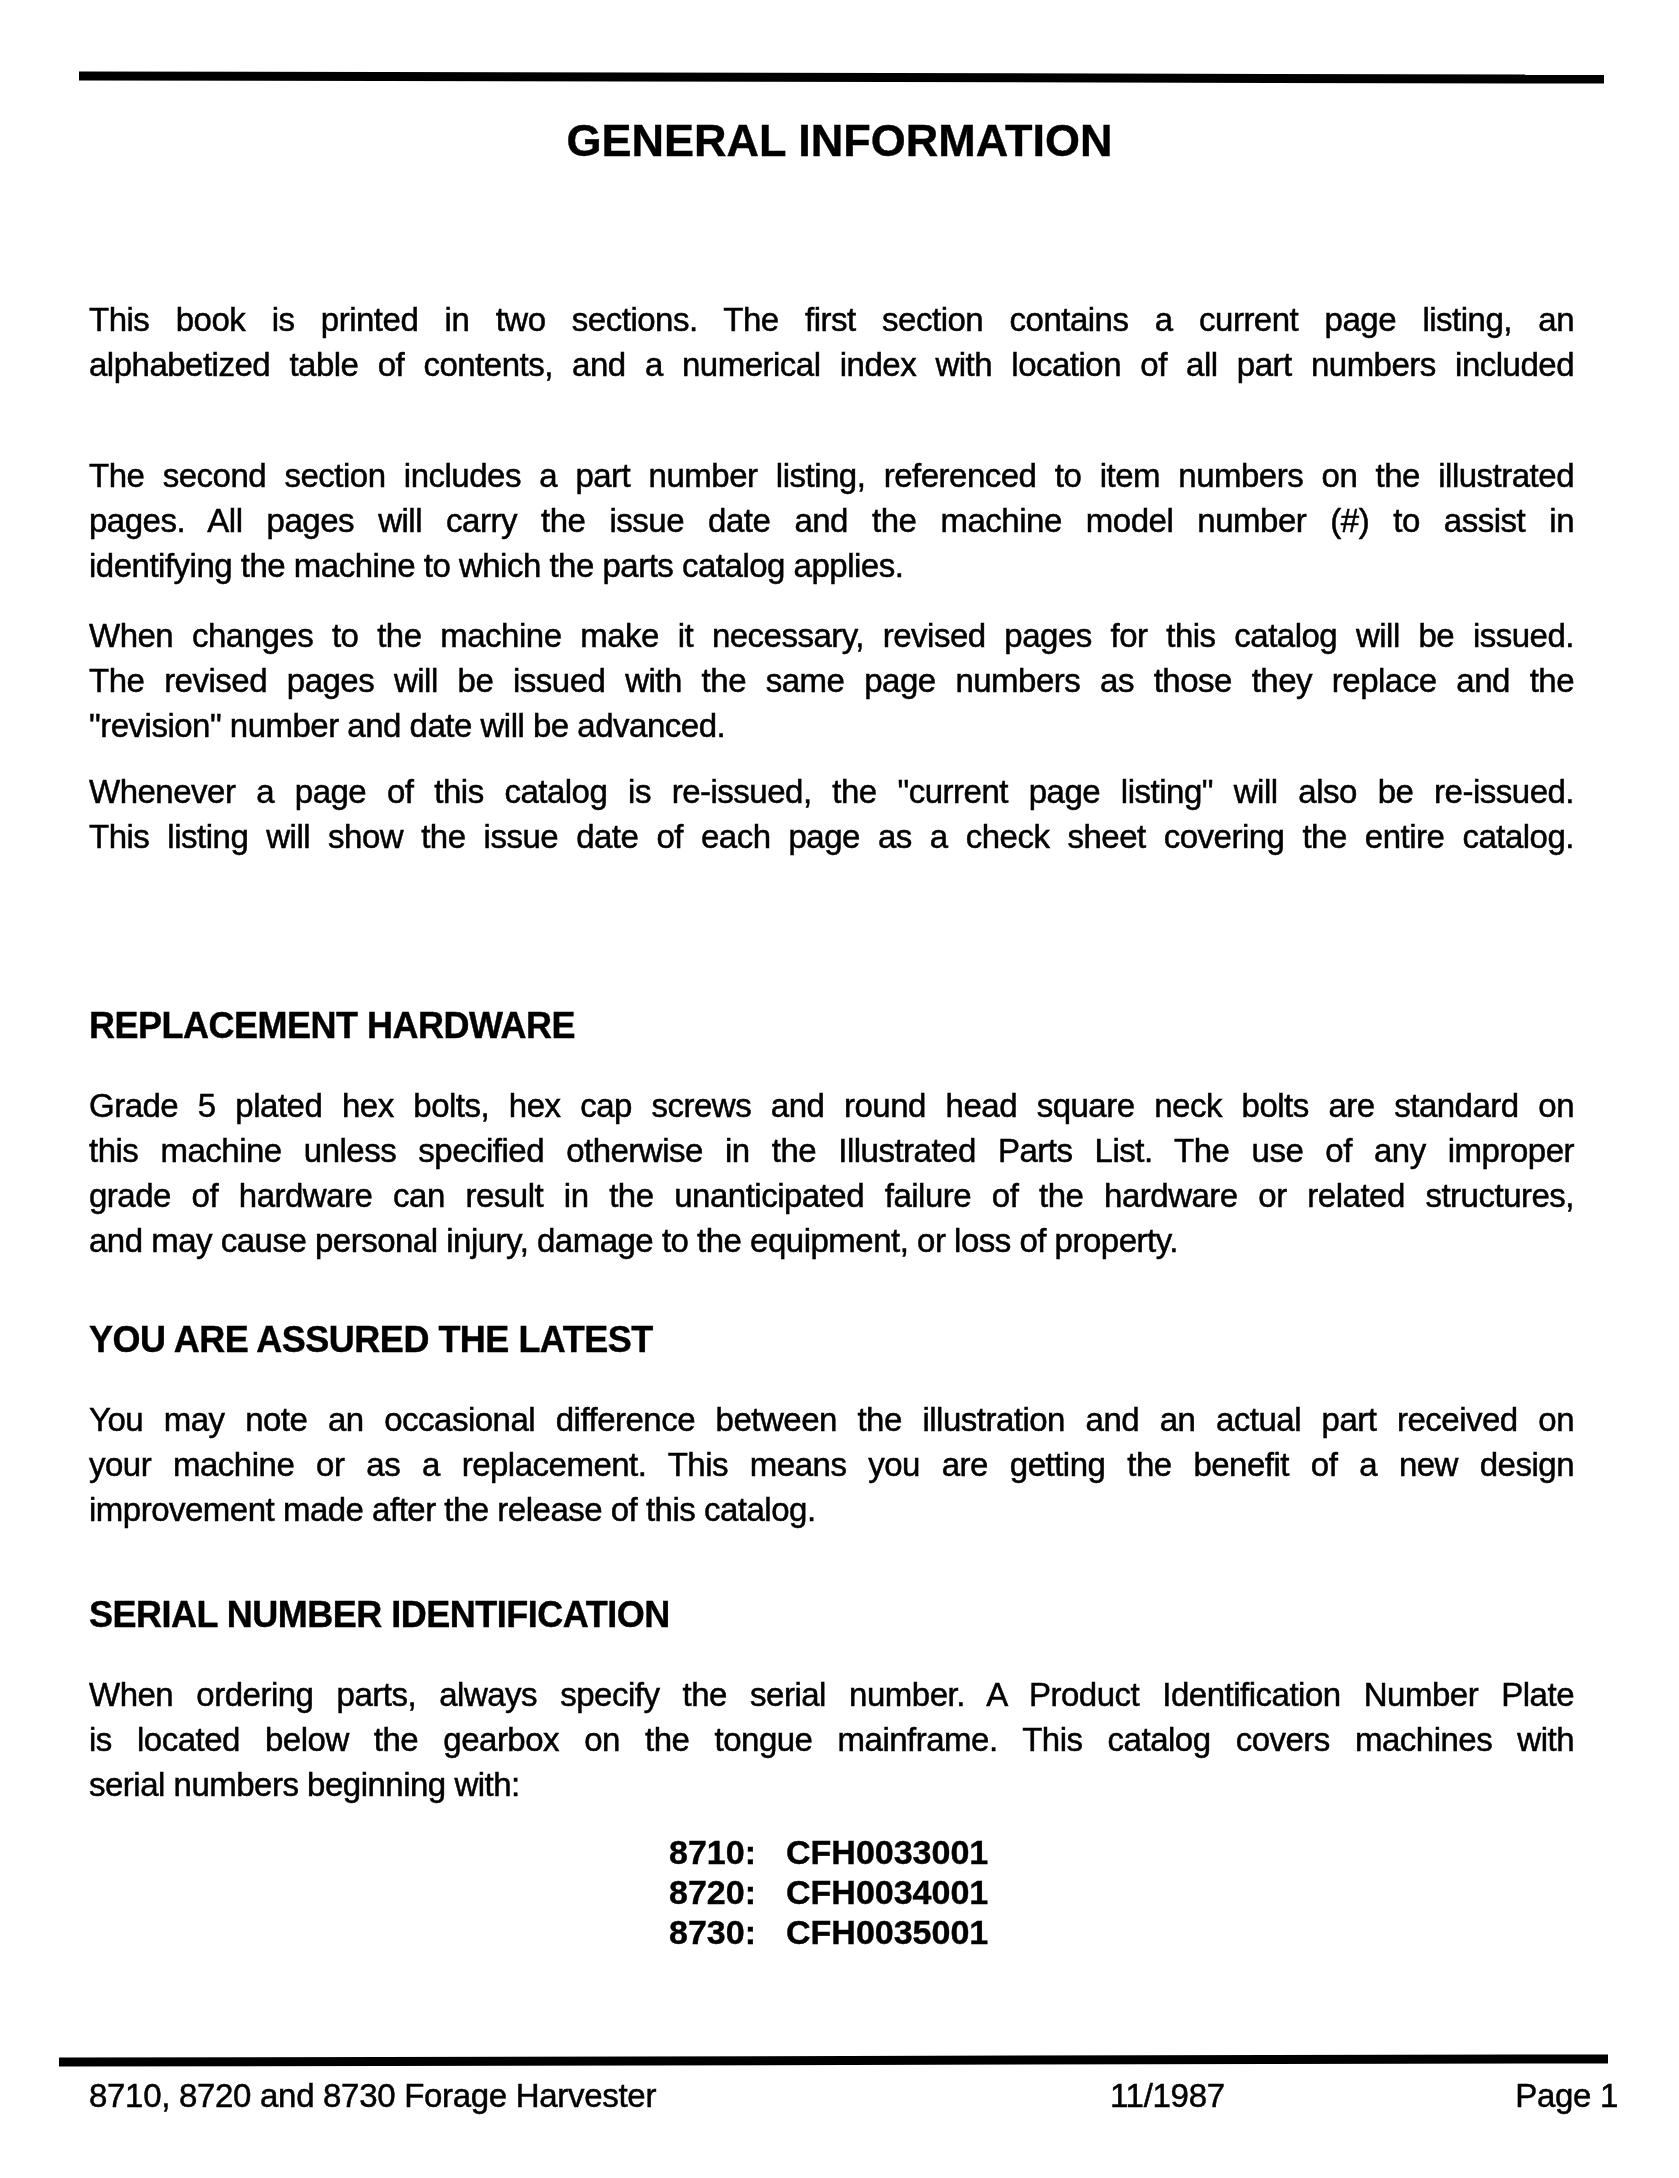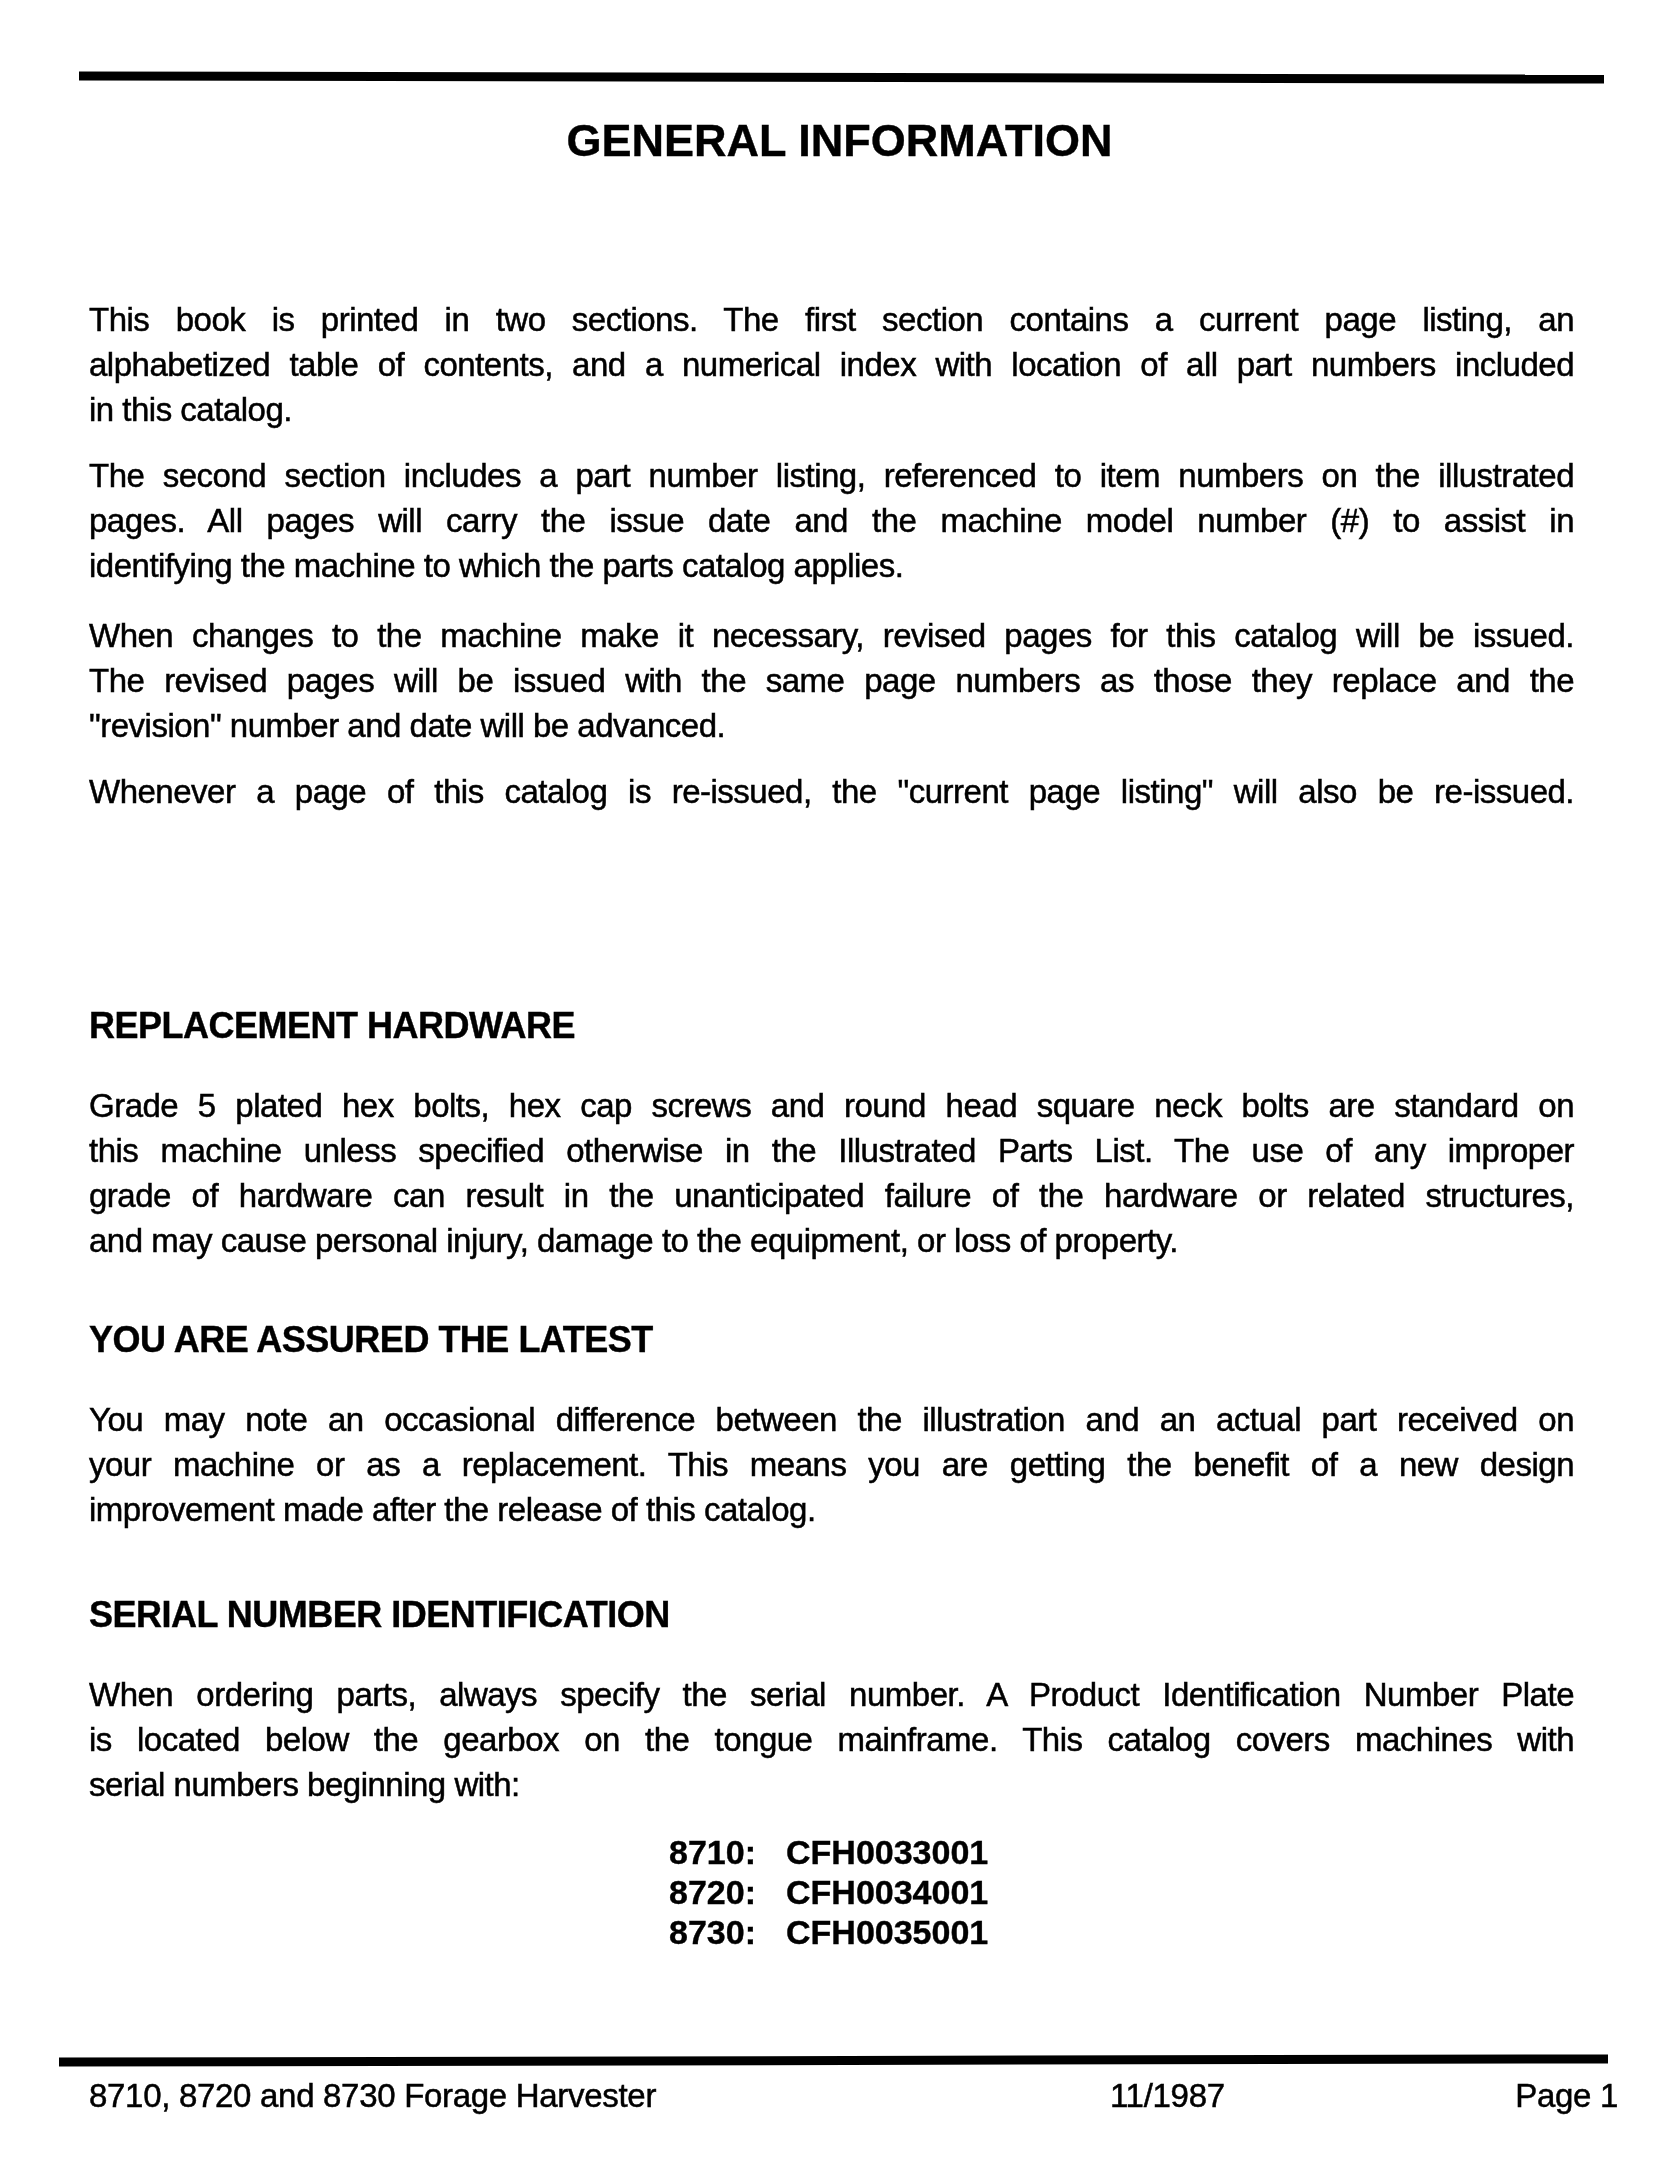"in this catalog." div.ln { html: <div>in this catalog.</div> -> none }
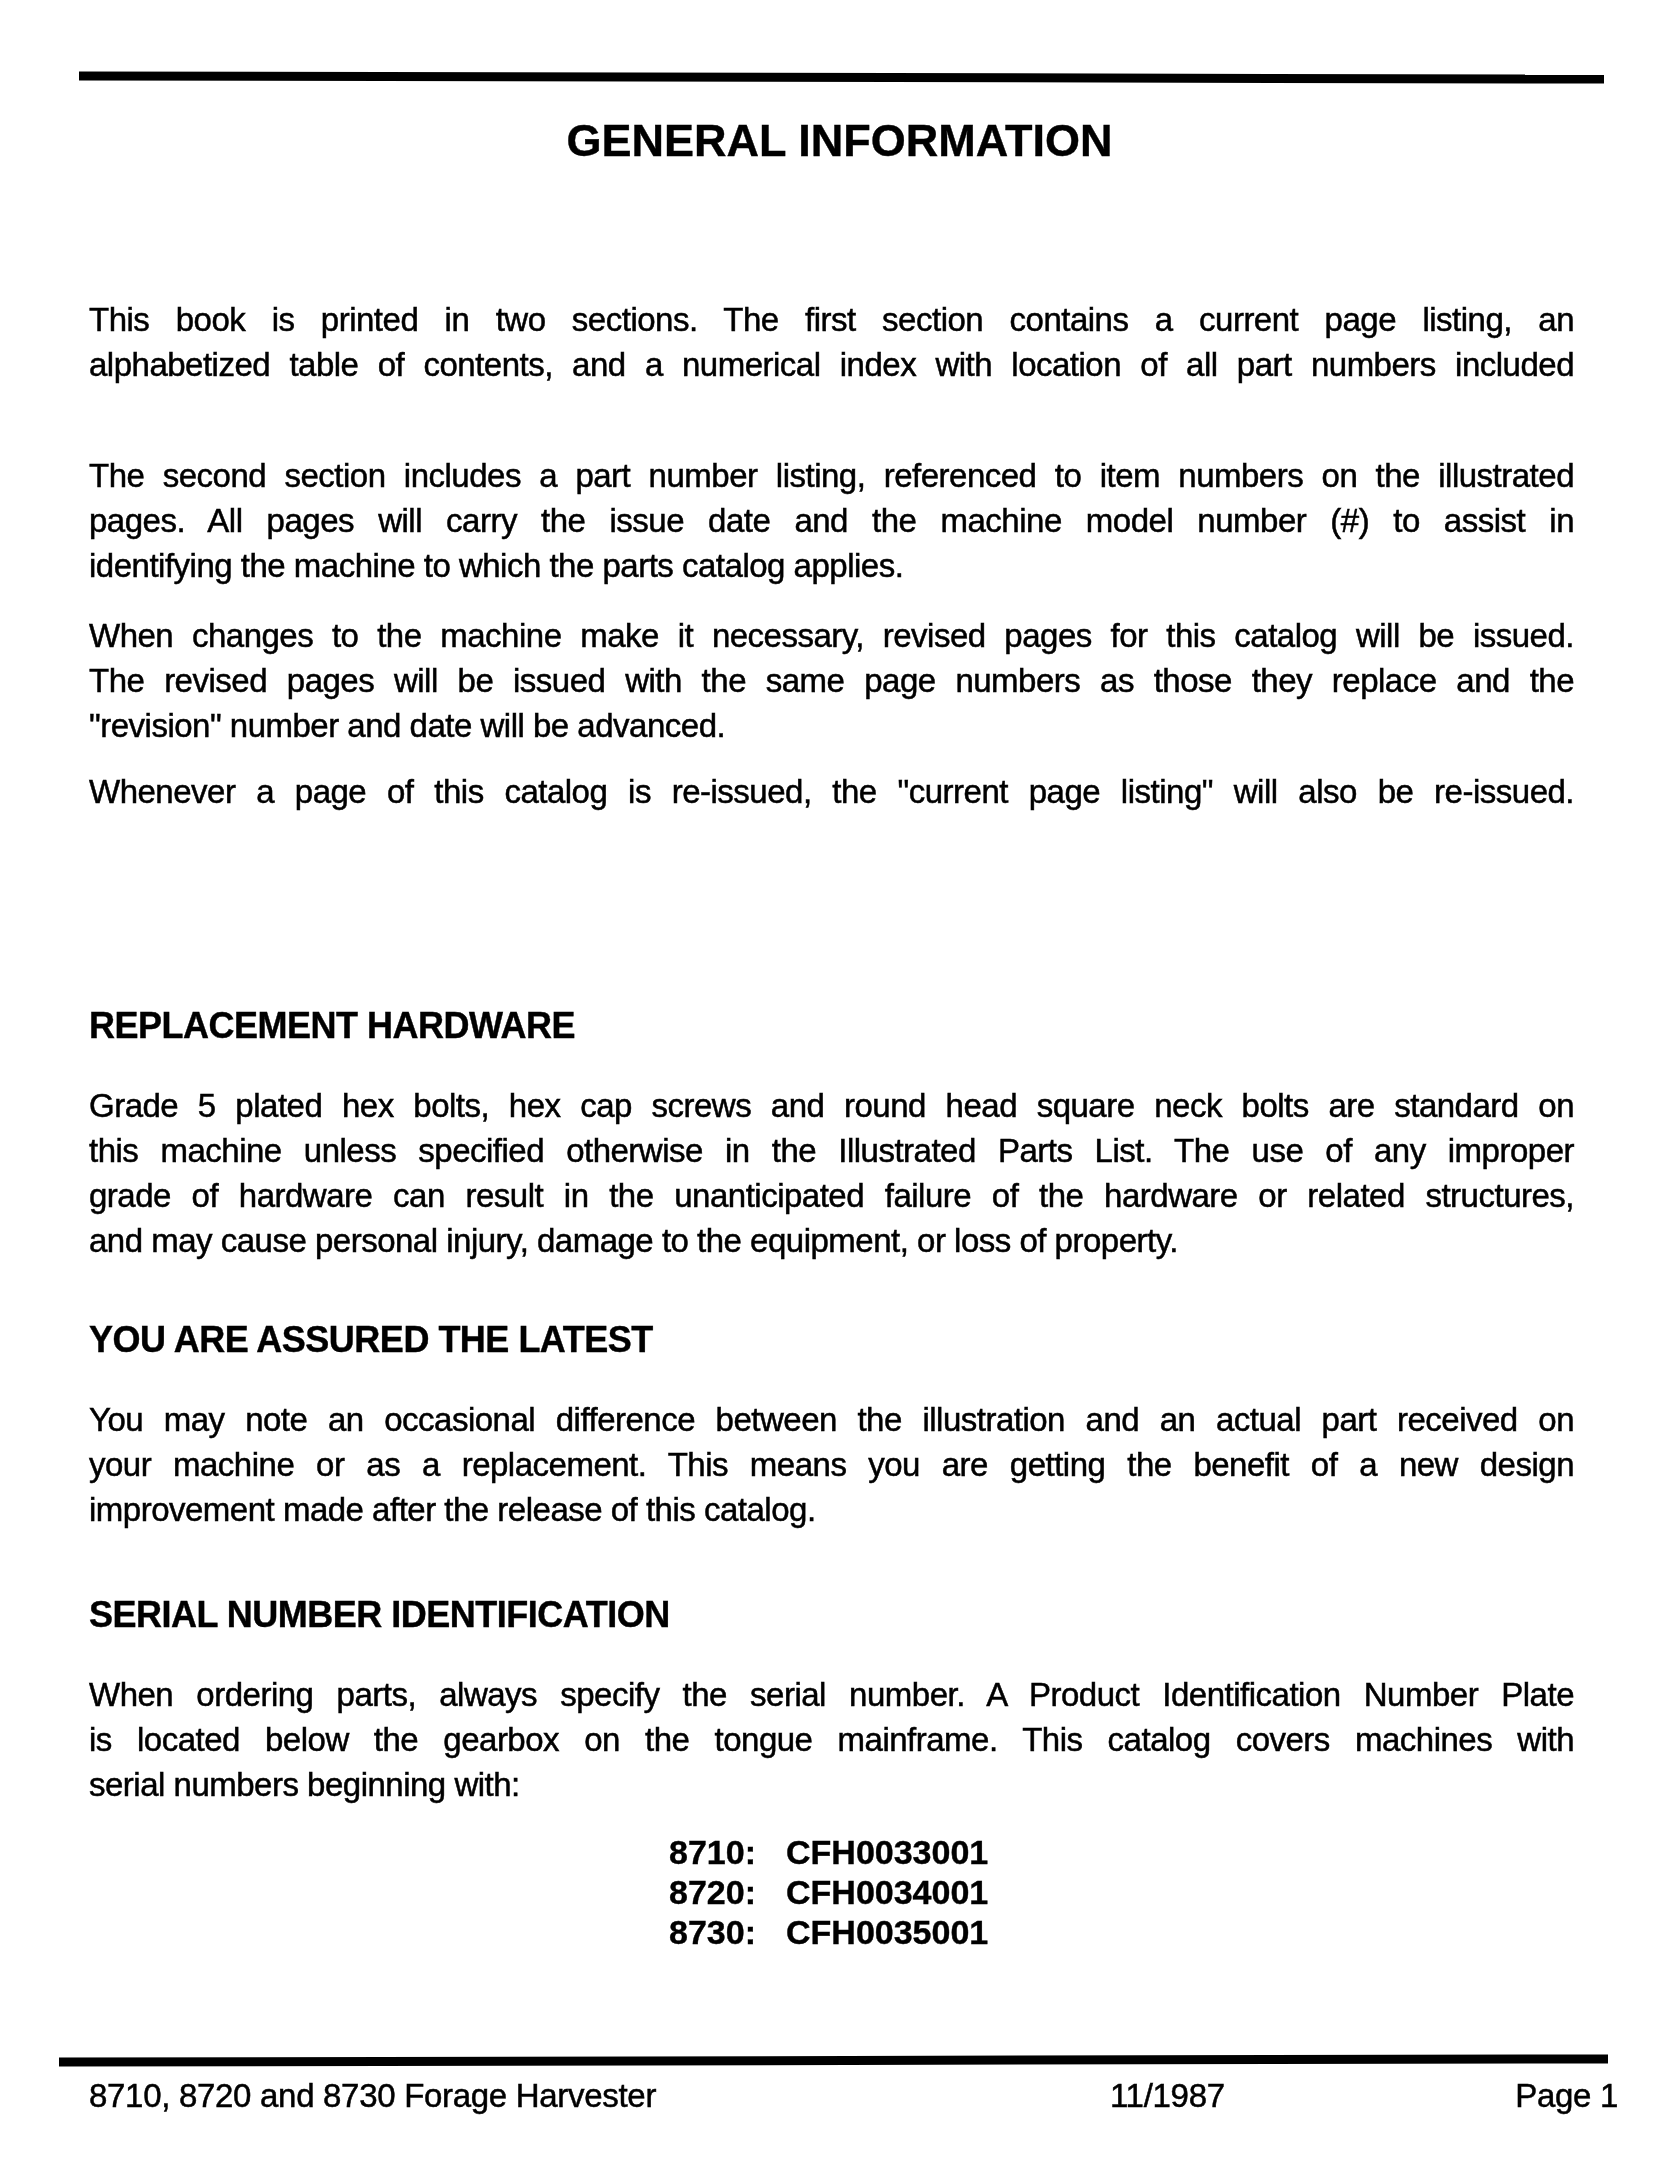"This listing will show the" div.ln { html: none -> <div>This listing will show the issue date of each page as a check sheet covering the entire catalog.</div> }
